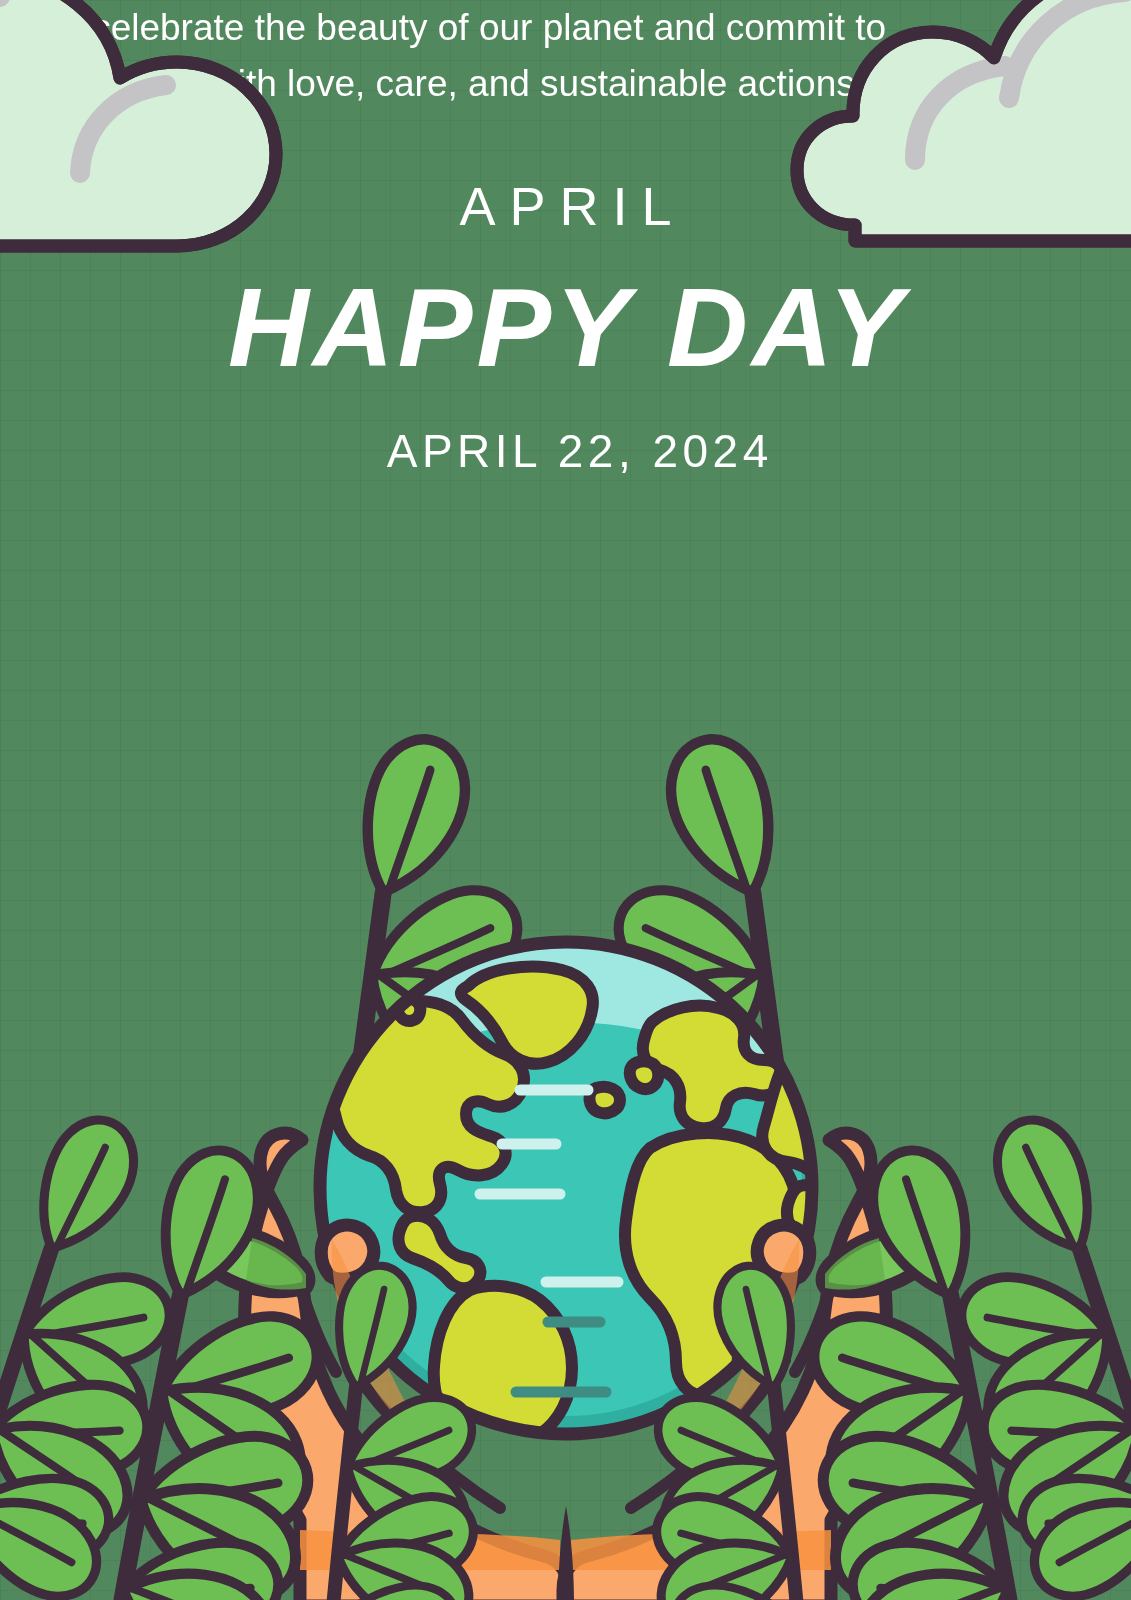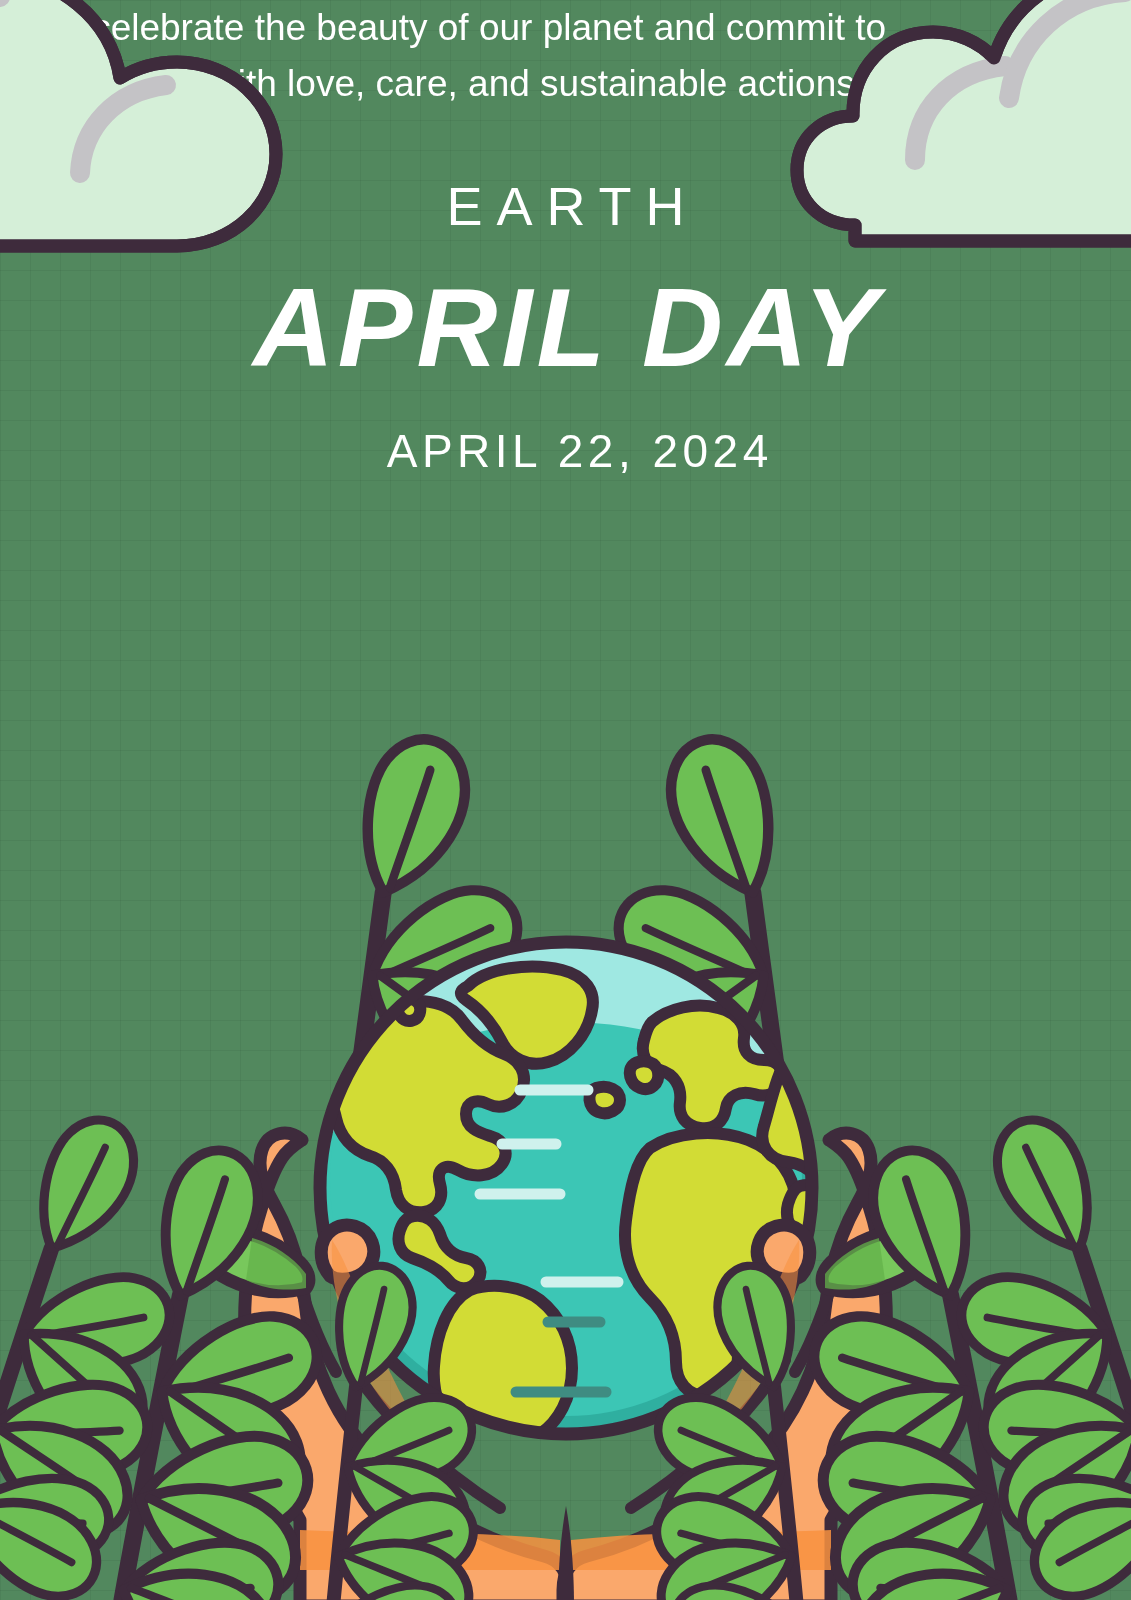"EARTH" div.txt { text: EARTH -> APRIL }
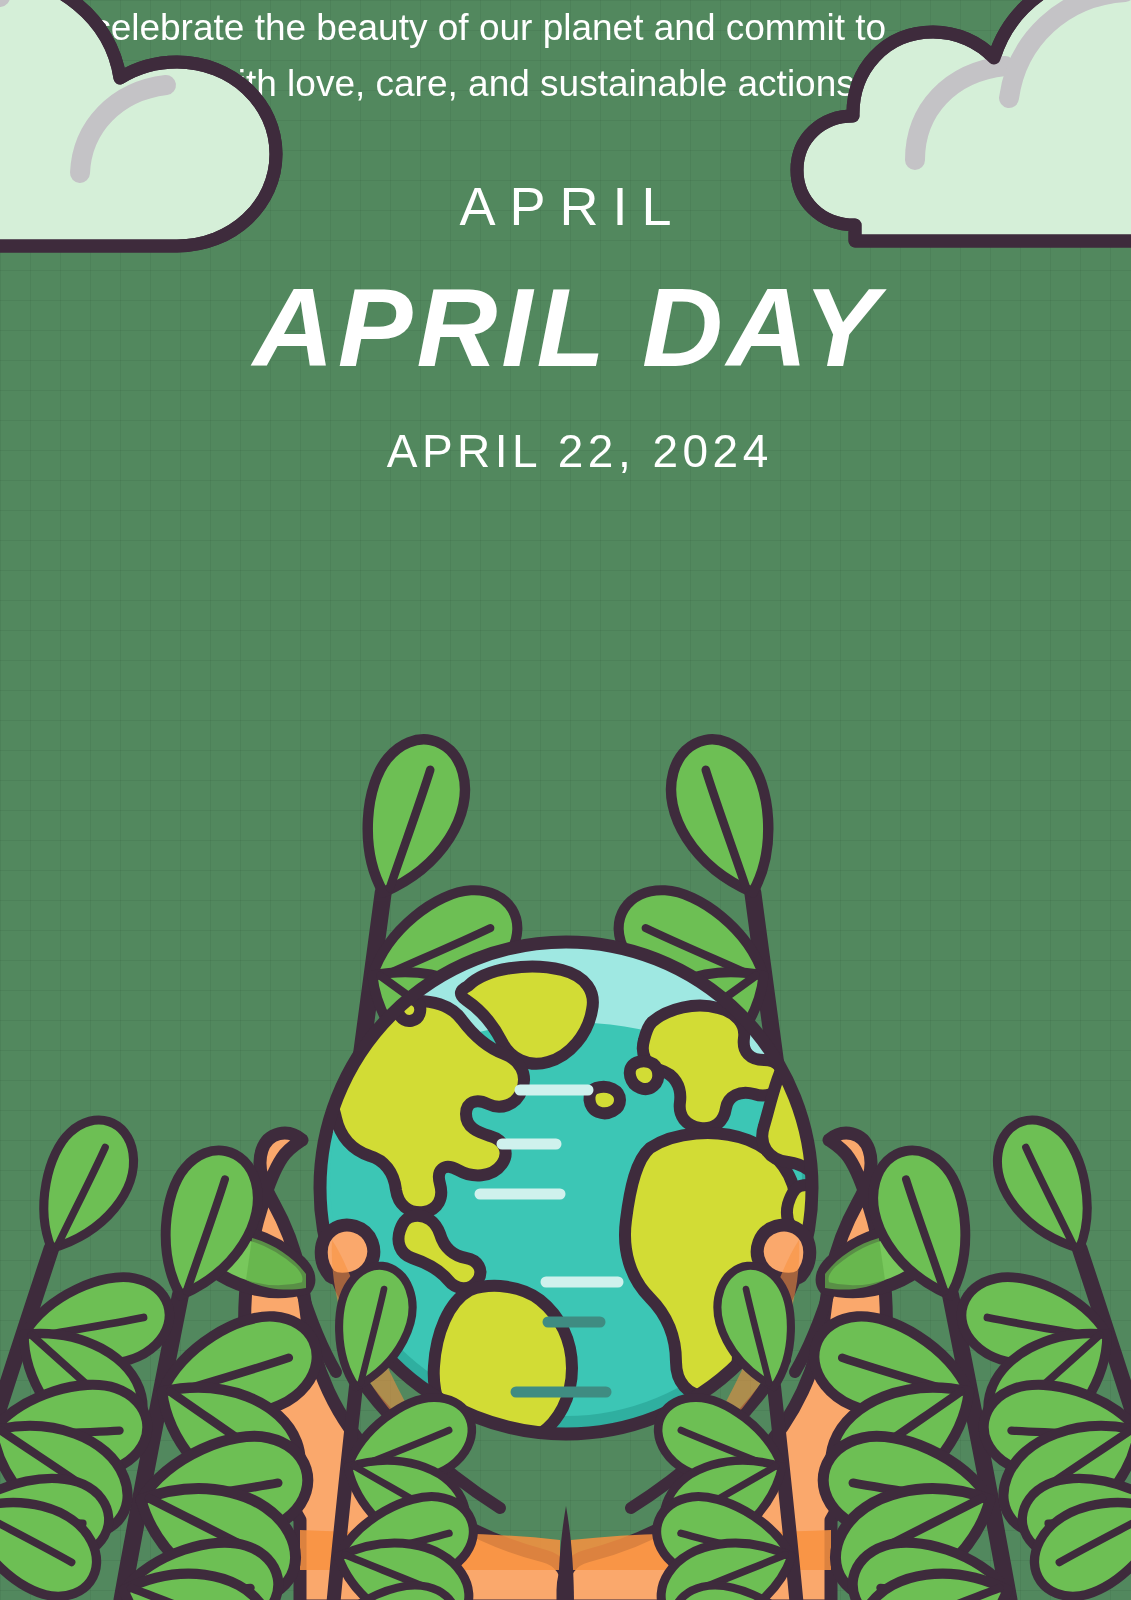"APRIL DAY" div.txt { text: APRIL -> HAPPY }
